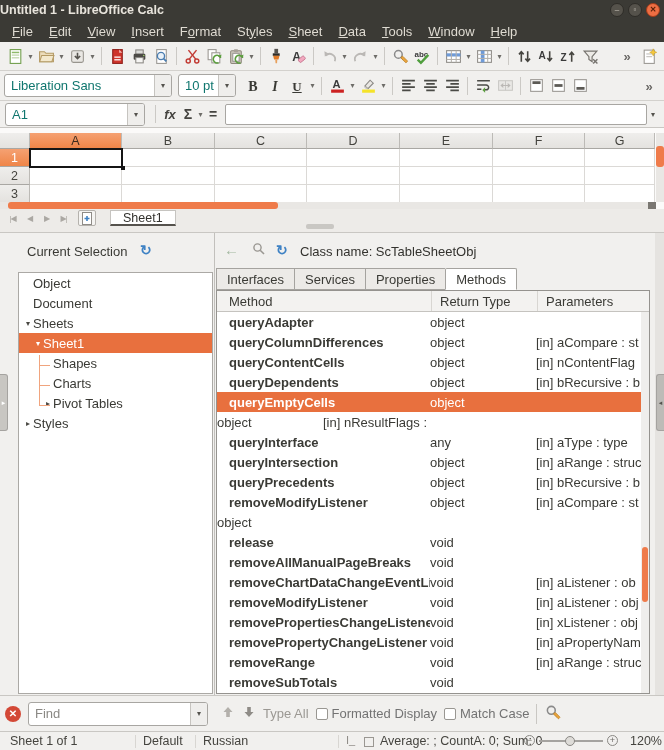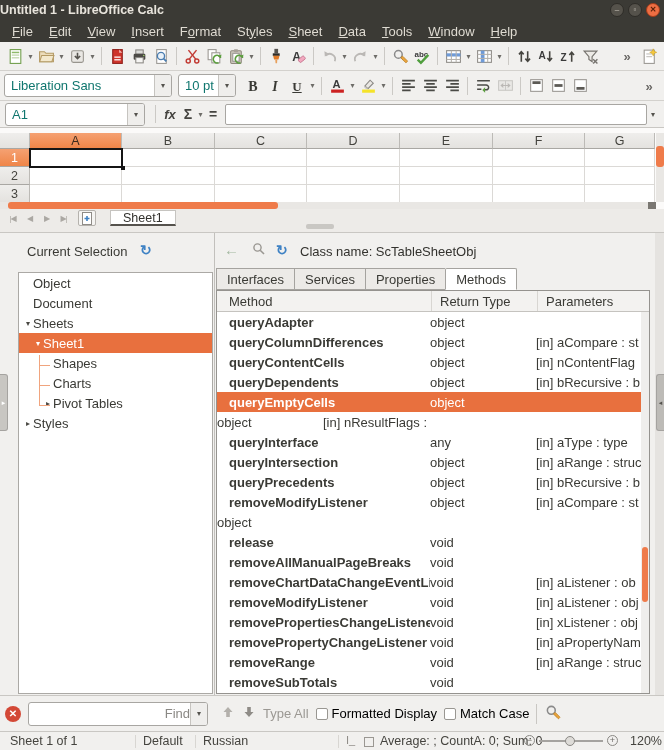"Find" .find-combo { text-align: right -> none }
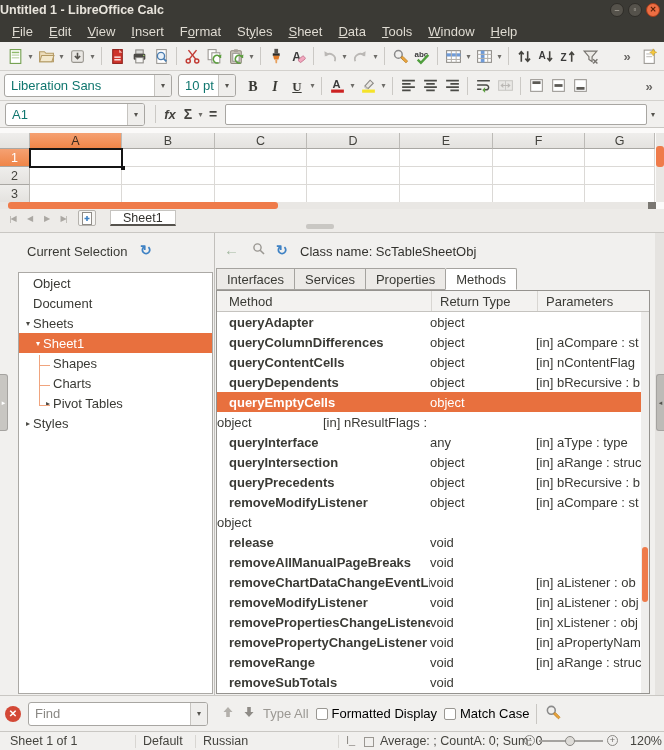"Formatted Display" .chk-label { color: #000000 -> #737373 }
